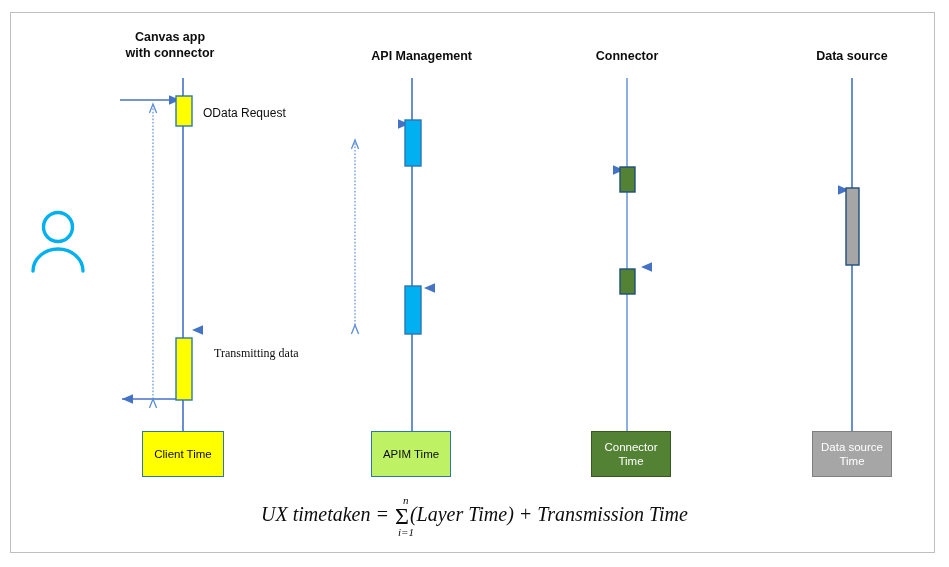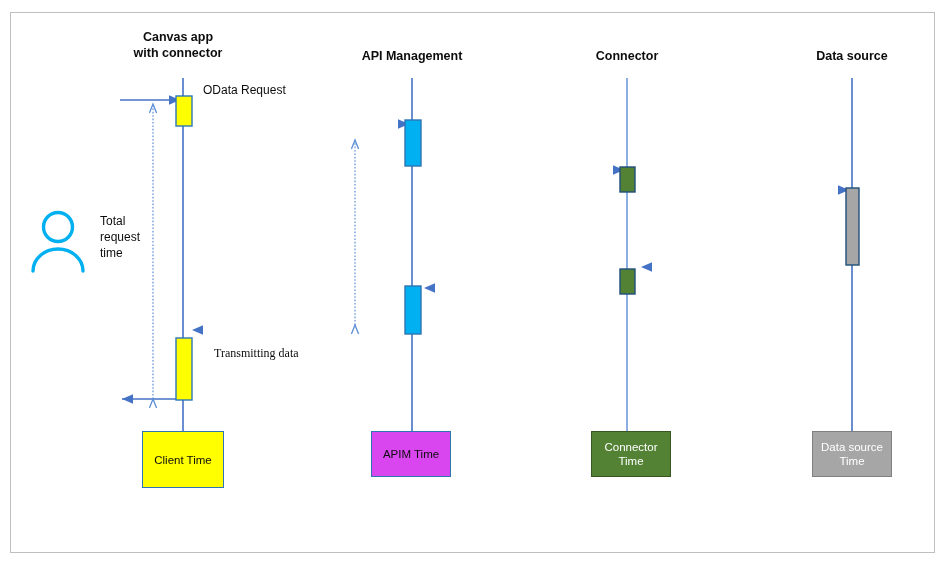"Canvas app" div.lane-title { left: 108px -> 100px }
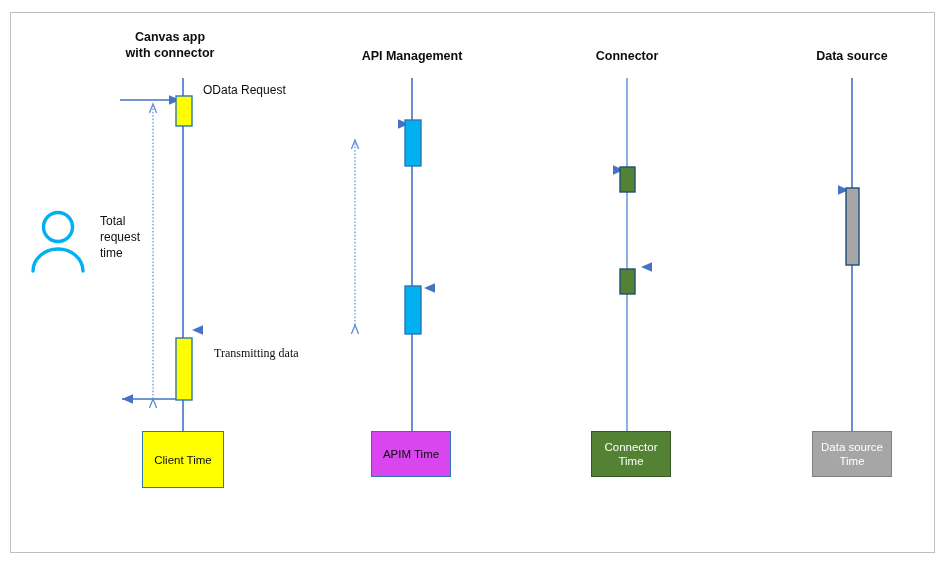"API Management" div.lane-title { left: 342px -> 332px; text-align: none -> right }
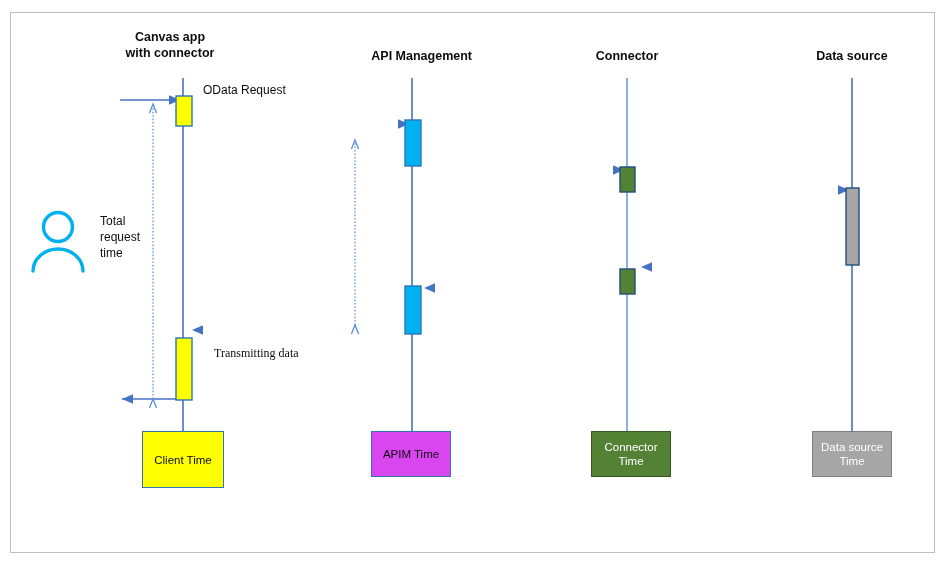"OData Request" div.msg-label { top: 82px -> 105px }
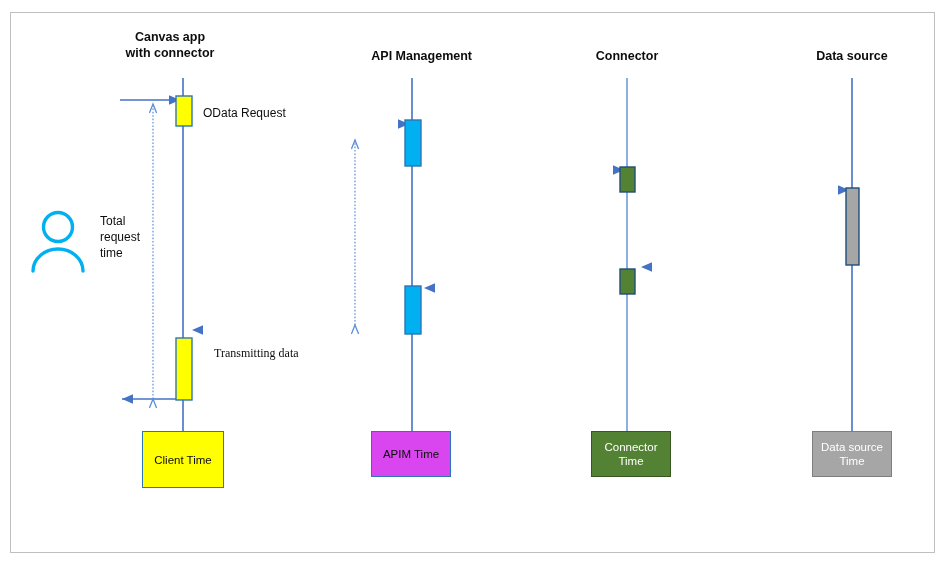"Total" div.msg-label { html: <div>Total request time</div> -> none }
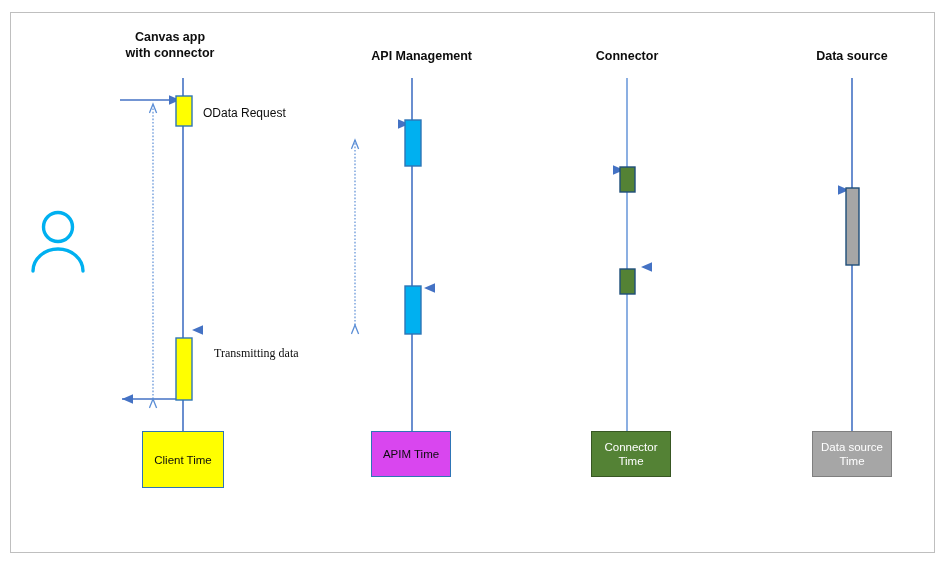"Client Time" div.legend-box { height: 57px -> 46px }
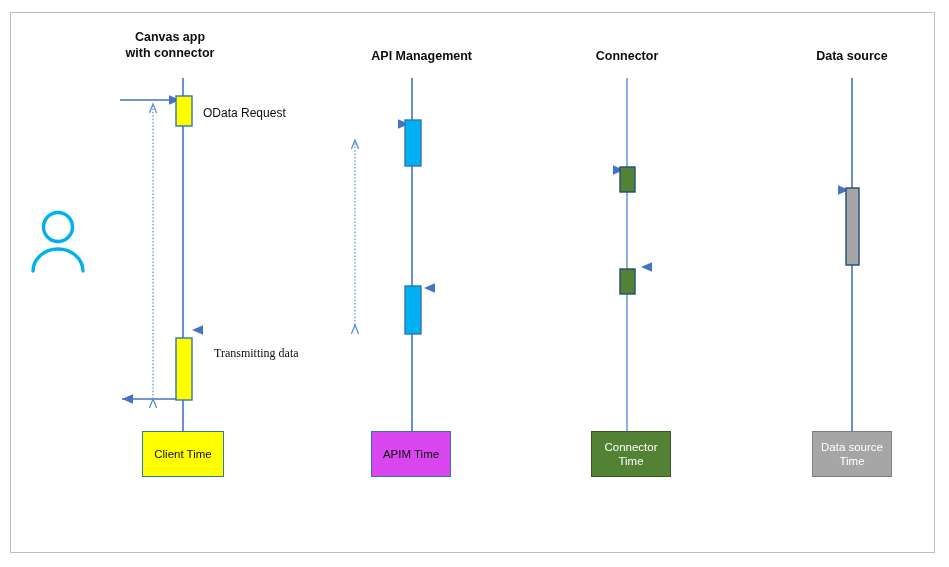"APIM Time" div.legend-box { background: #d946ef -> #bef264 }
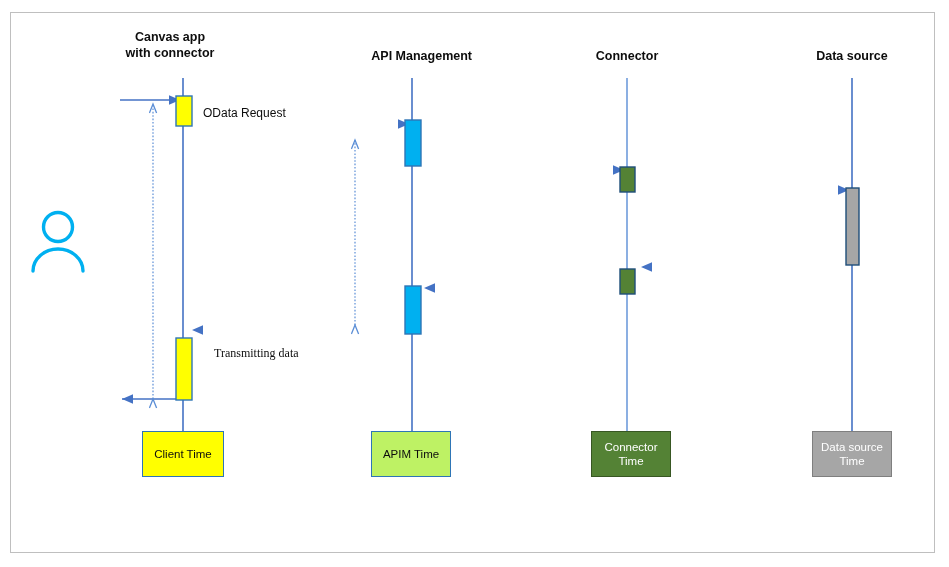"UX timetaken = Σ" div.formula { html: none -> <div> <span>UX timetaken = </span><span><span>Σ</span><span>n</span><span>i=1</span></span><span>(Layer Time) + Transmission Time</span> </div> }
